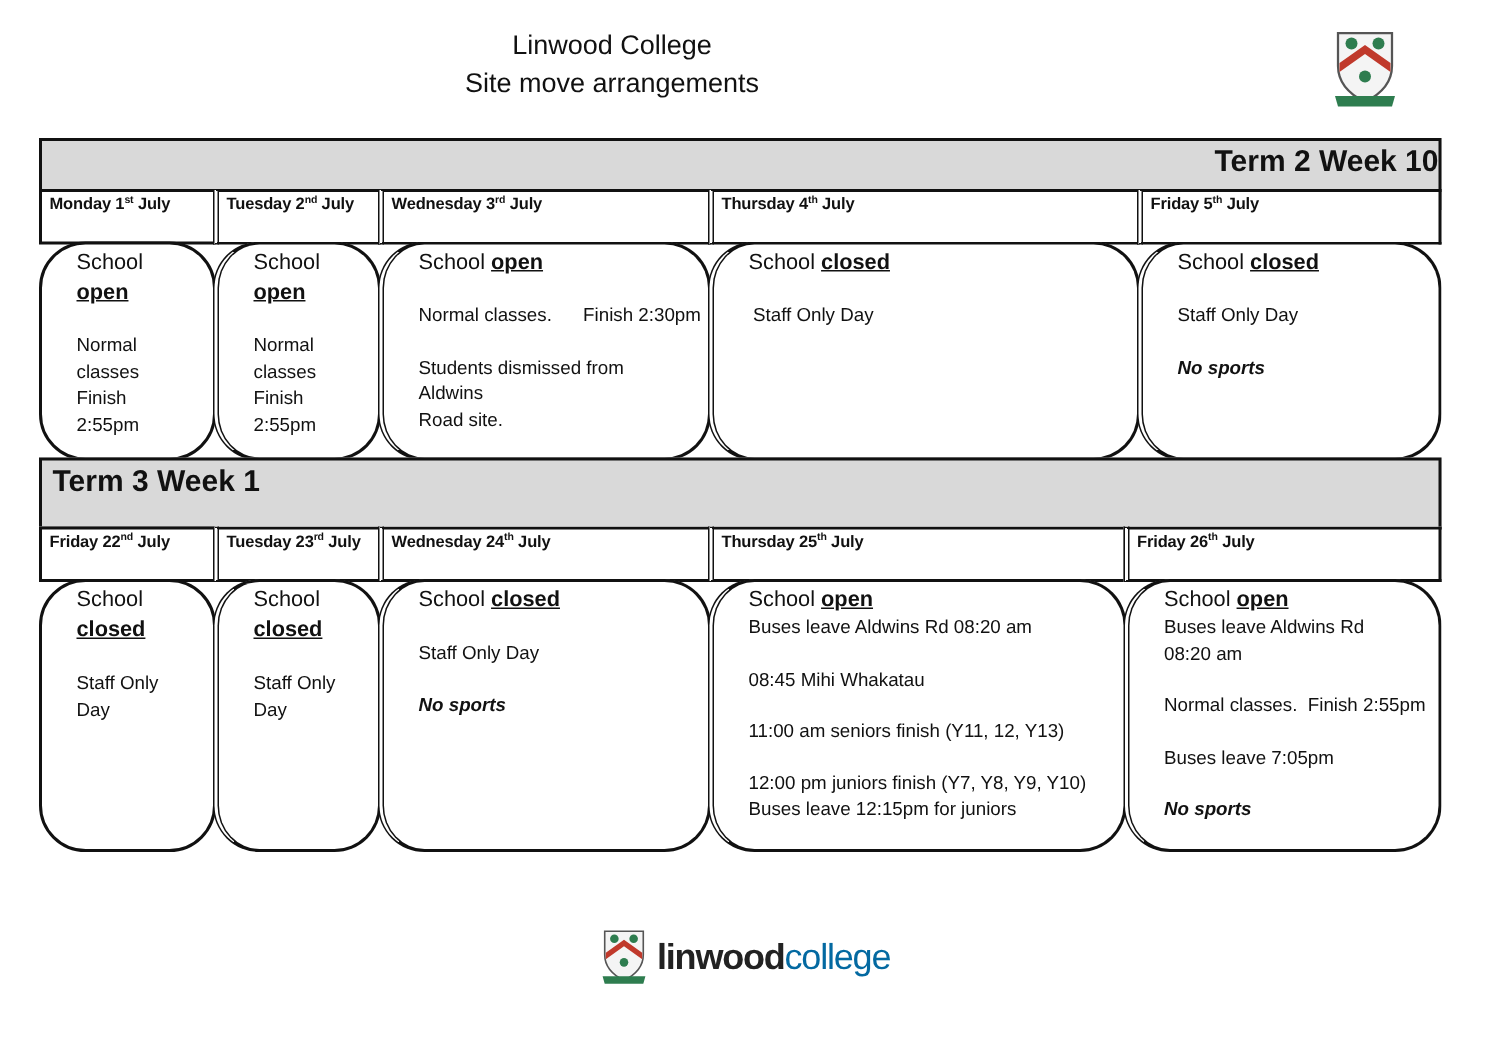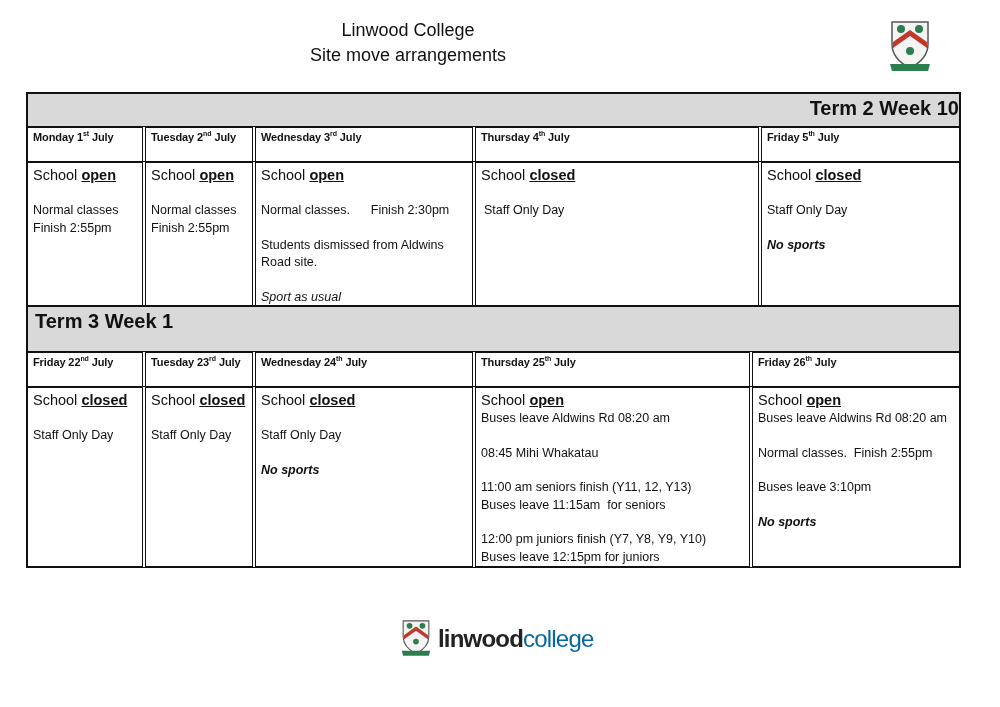"School open" .body-cell { border-radius: none -> 31px; padding: 2px 5px -> 2px 23px }
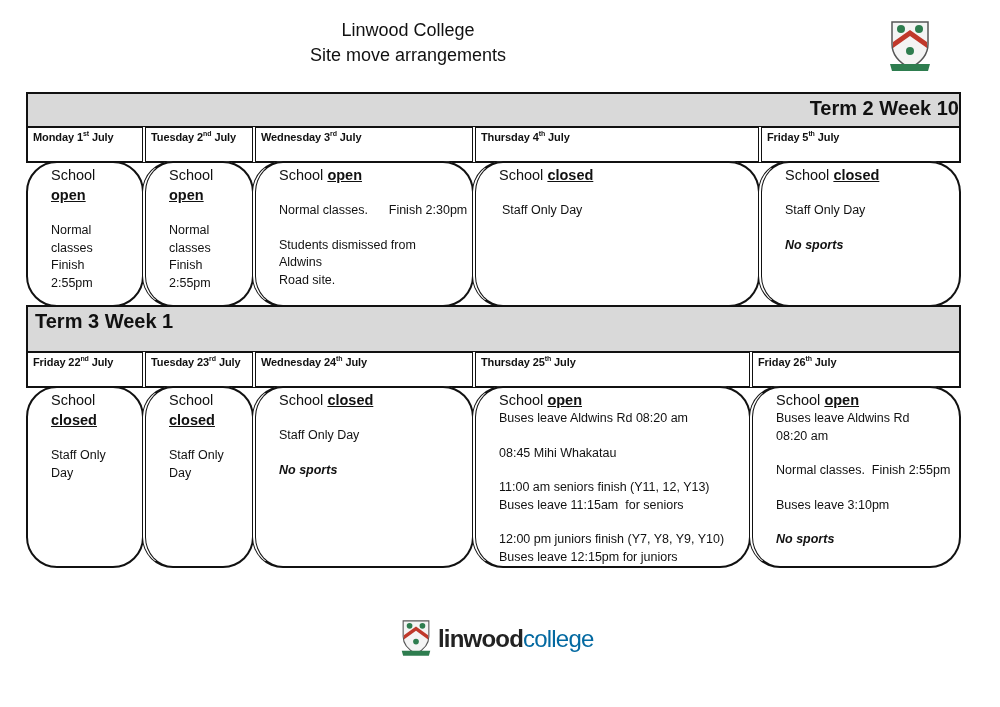"Buses leave 11:15am for seniors" div { html: <div>Buses leave 11:15am for seniors</div> -> none }
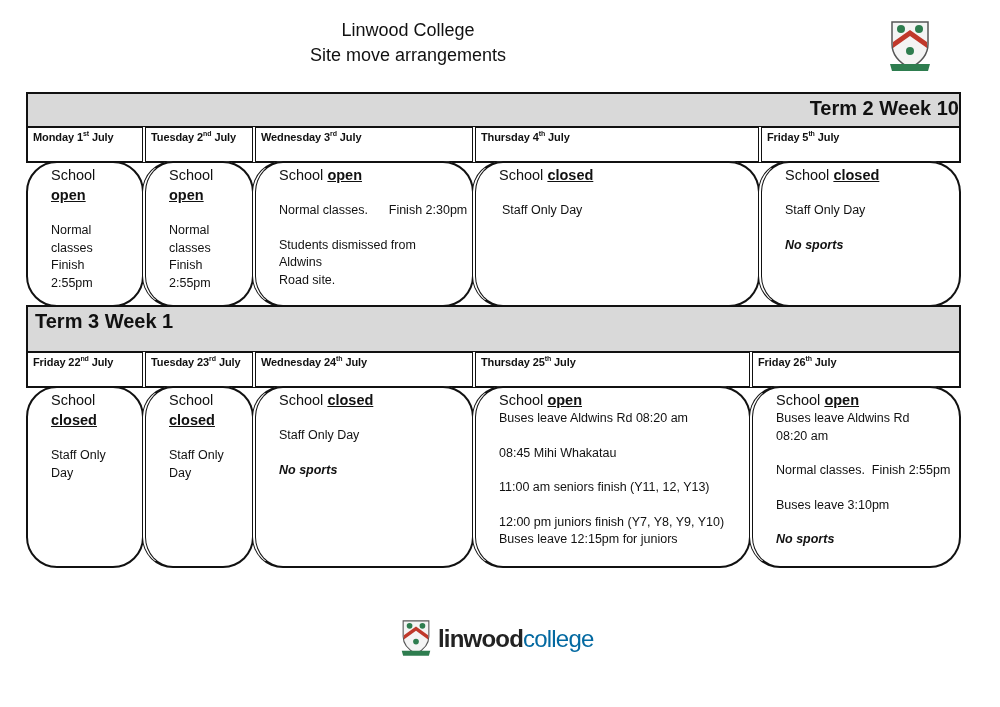"Buses leave 3:10pm" div { text: 3:10pm -> 7:05pm }
